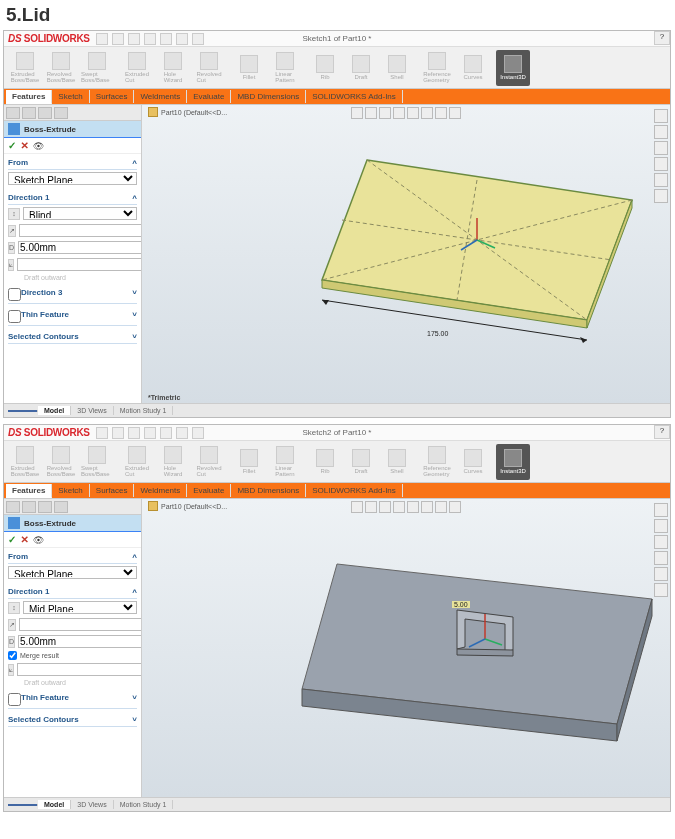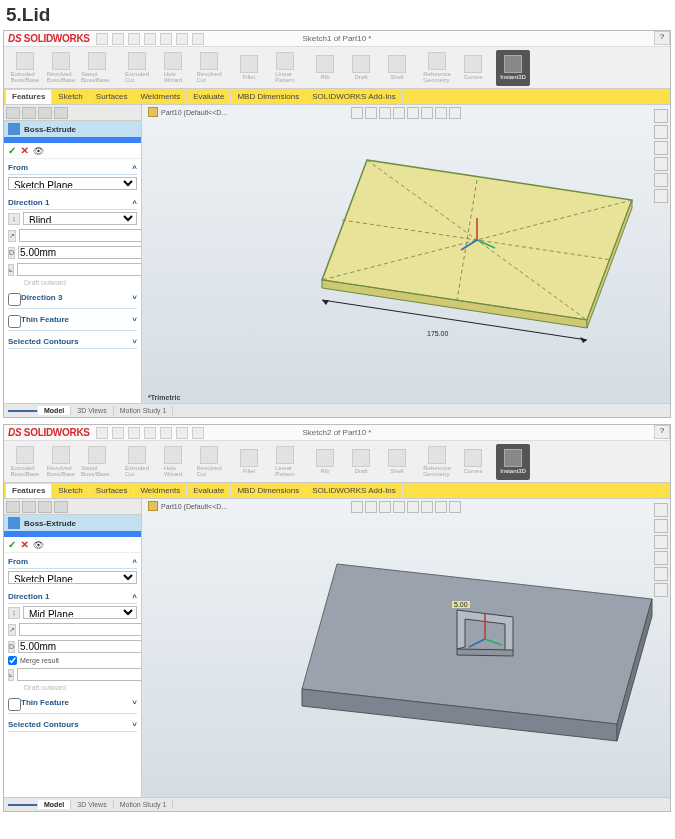"Features" .tab-row { background: #fde047 -> #f97316 }
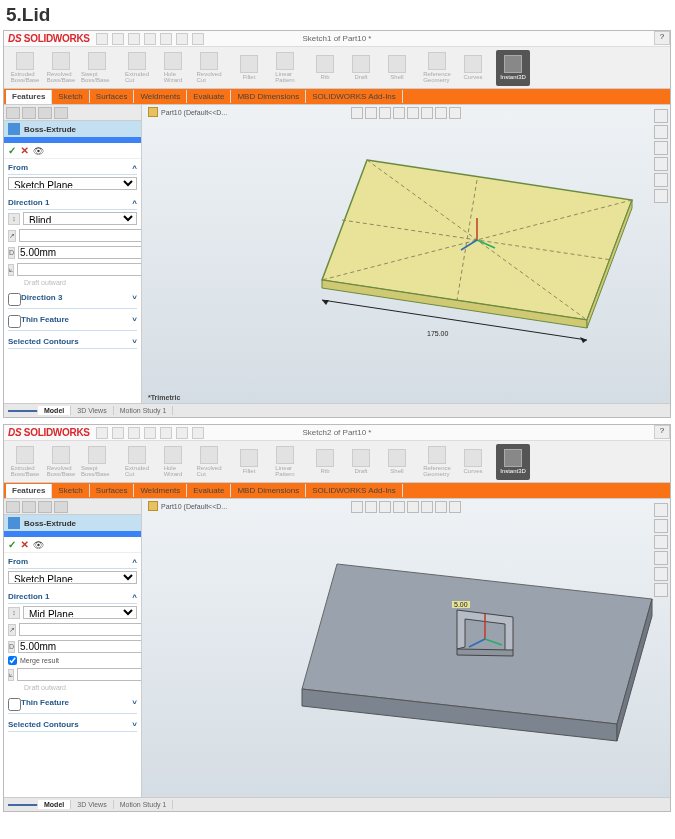"Boss-Extrude" .pm-header { border-bottom: 6px solid #3b82f6 -> 1px solid #3b82f6 }
